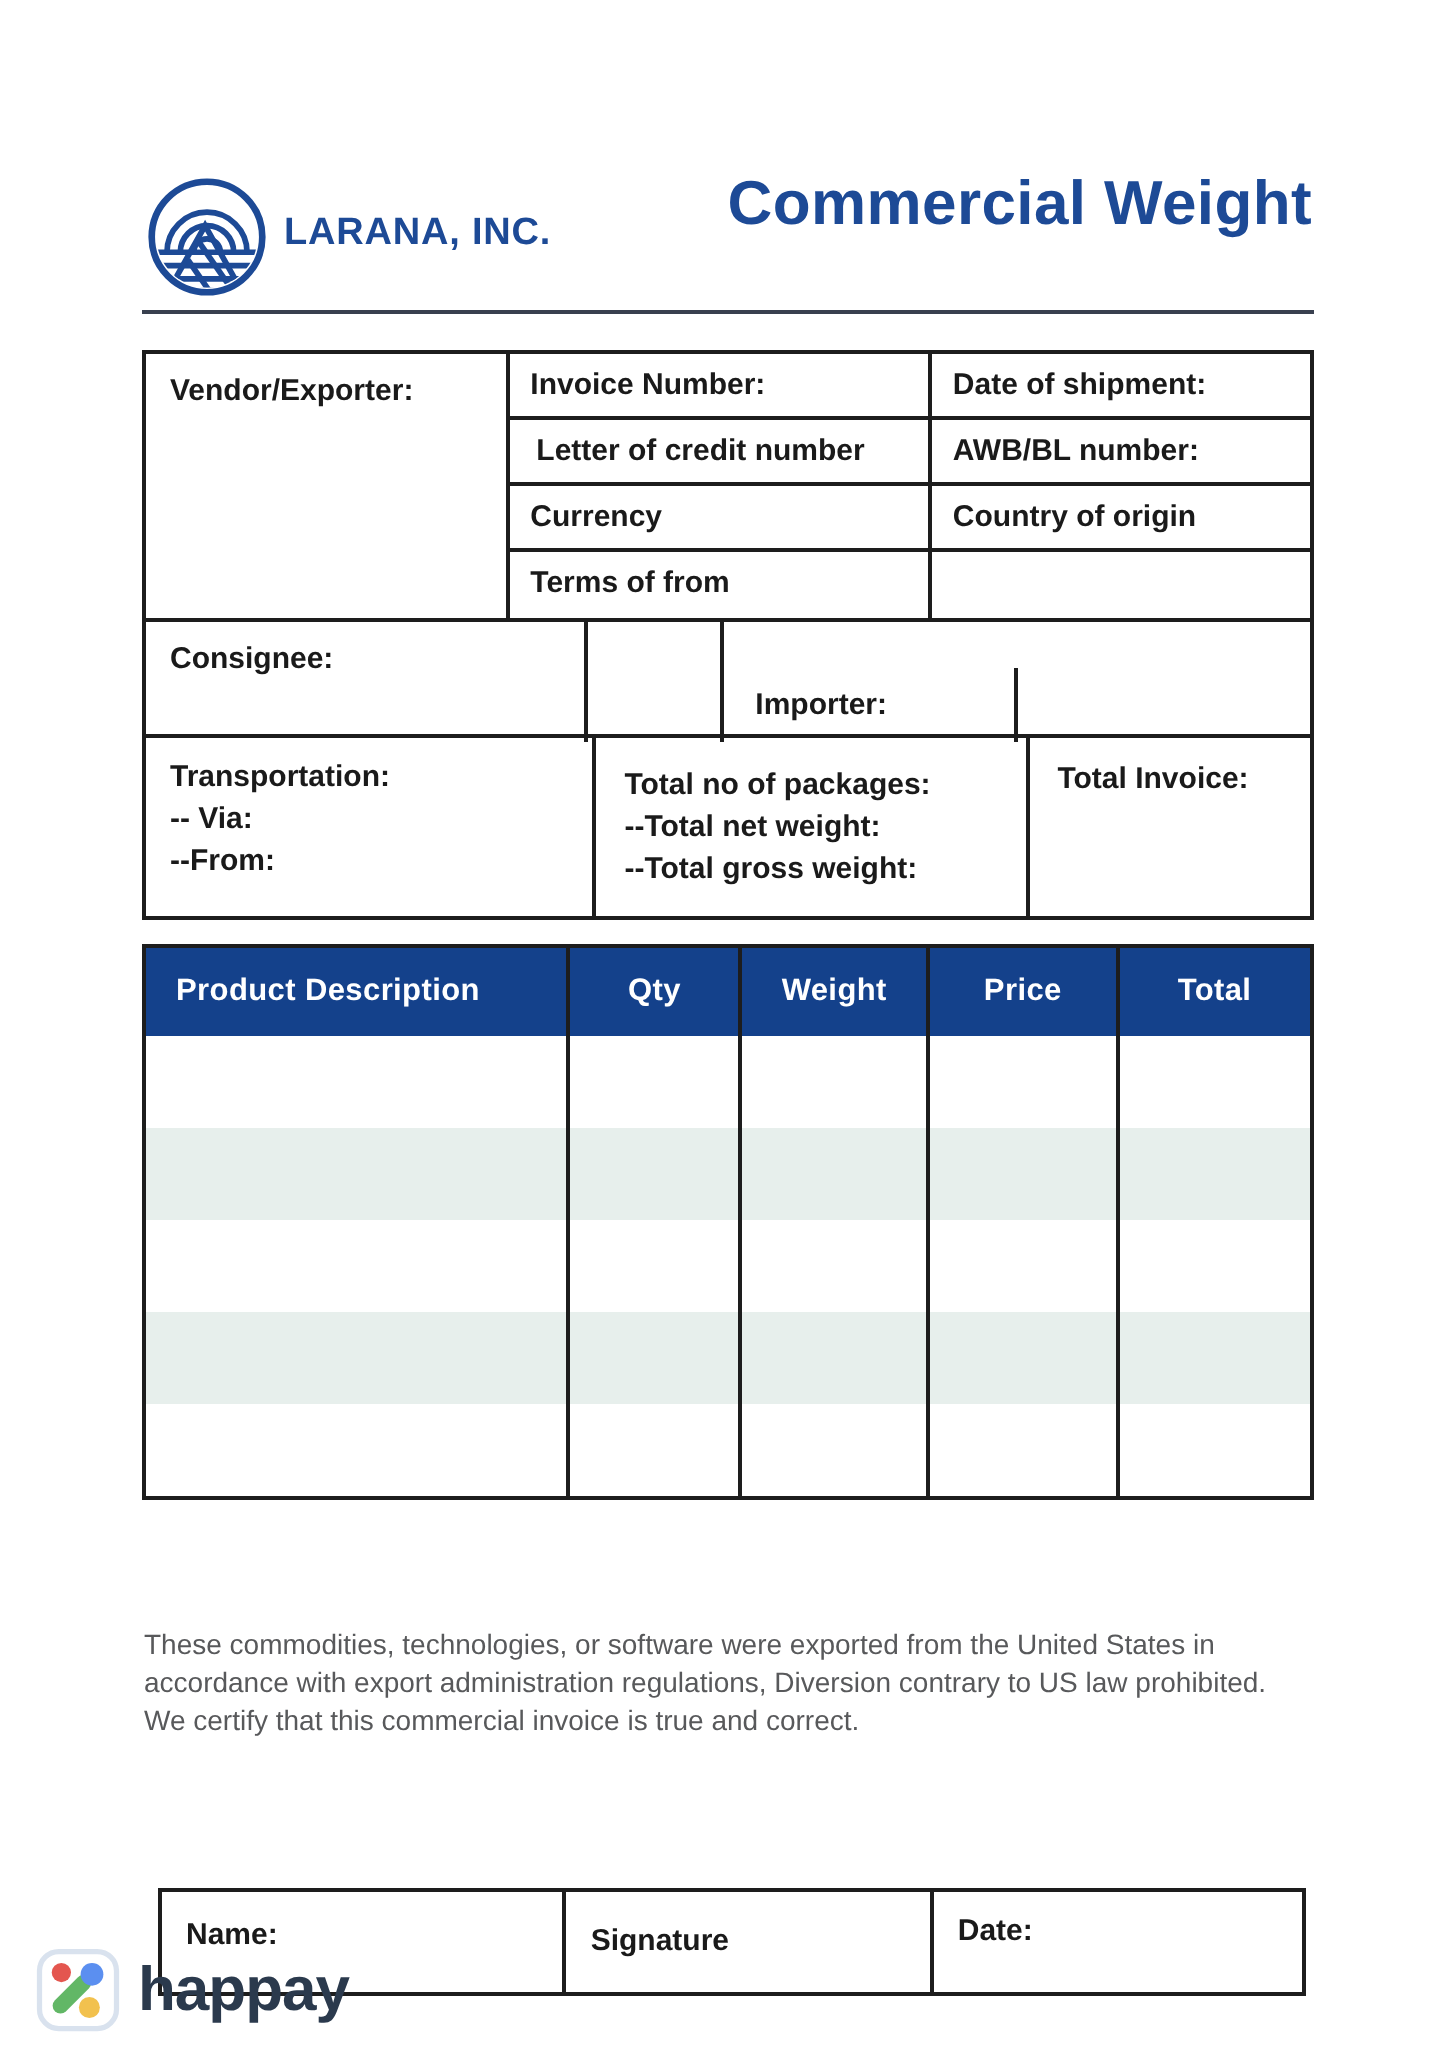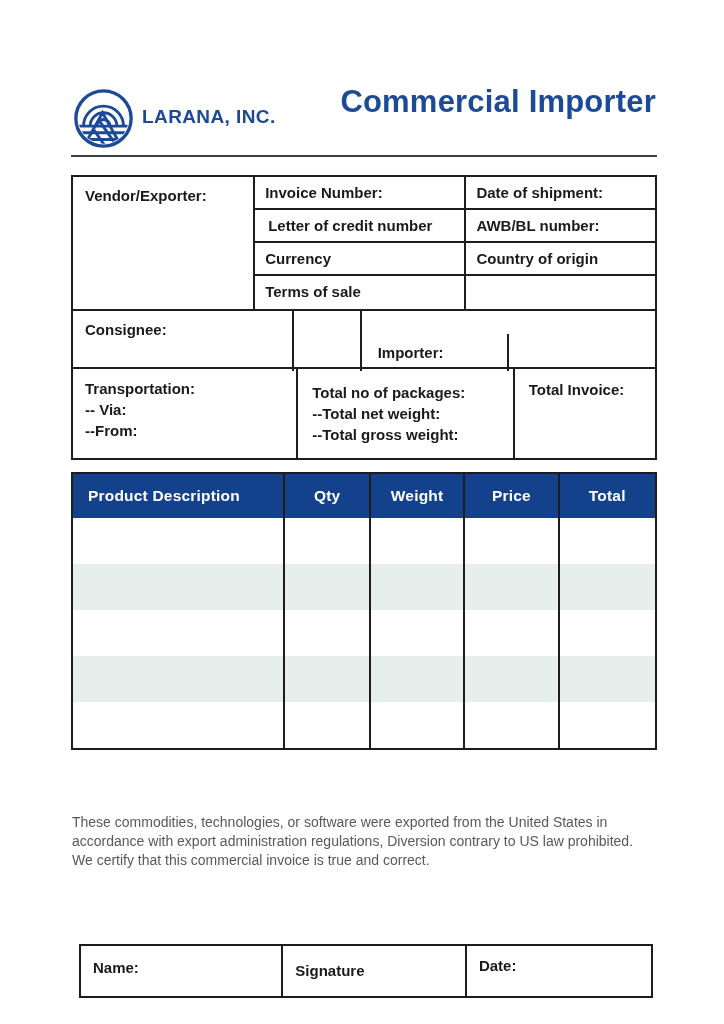"Commercial Importer" div.doc-title { text: Importer -> Weight }
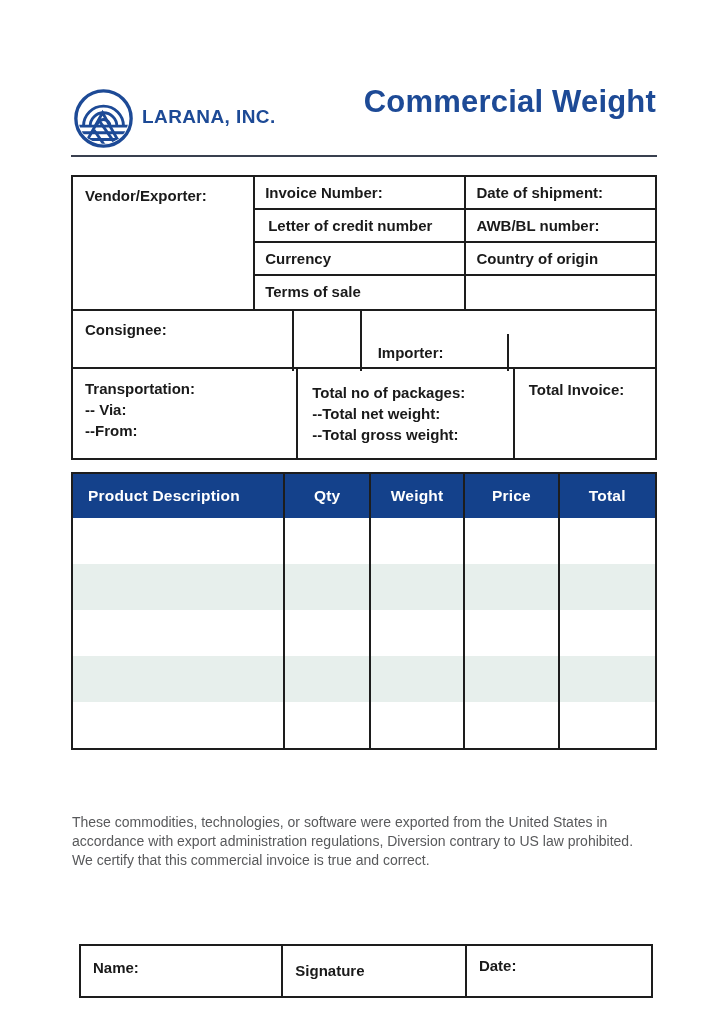"Terms of sale" span { text: sale -> from }
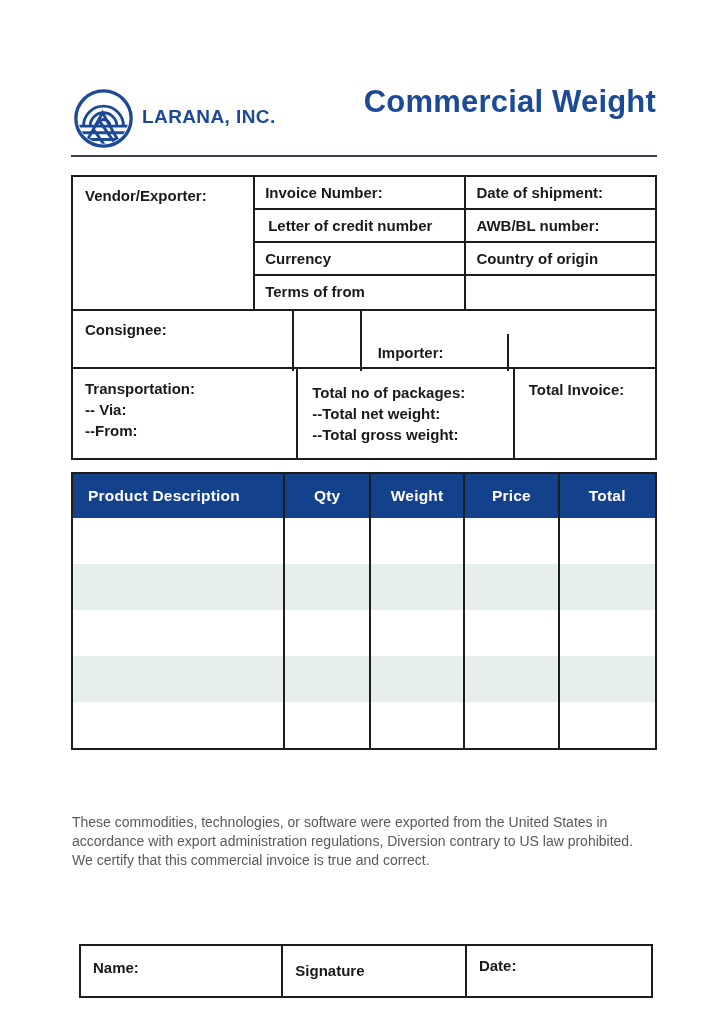"happay" div.watermark { html: none -> <div> <svg> <rect></rect> <line></line> <circle></circle> <circle></circle> <circle></circle> </svg> <span>happay</span> </div> }
